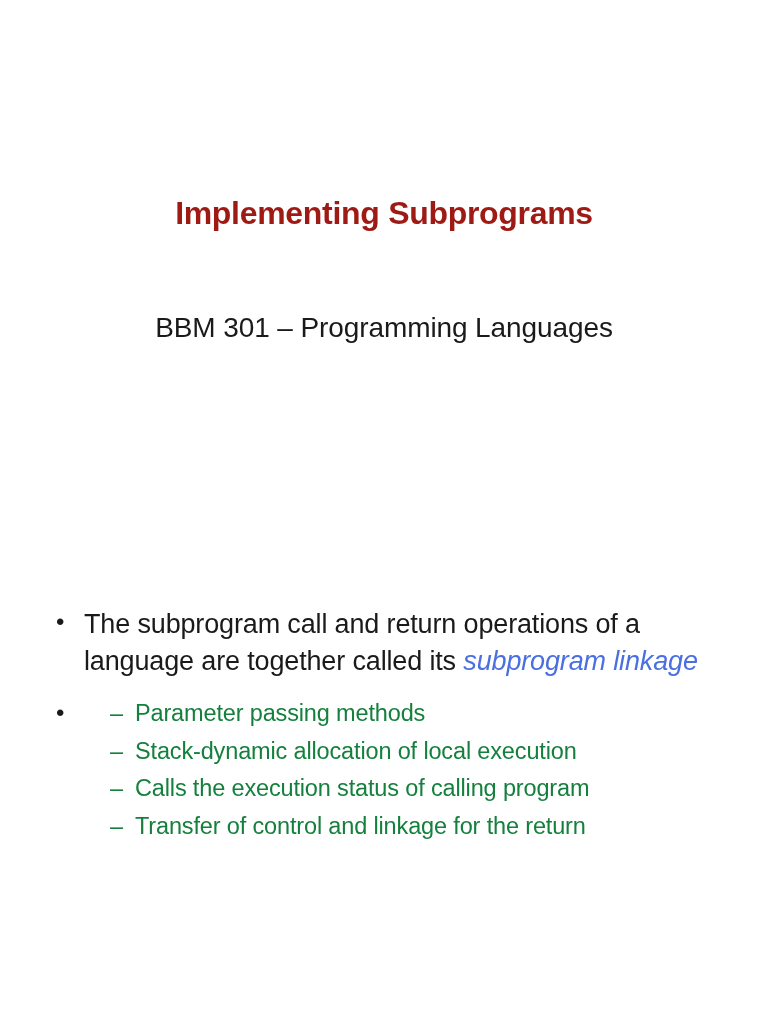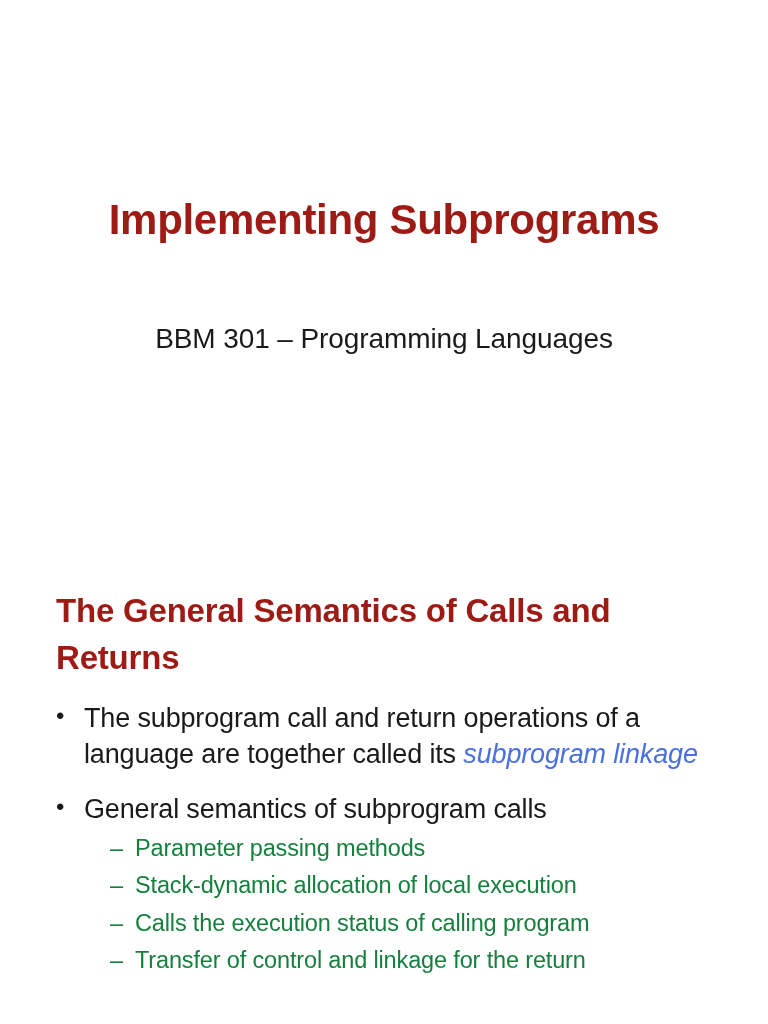"Implementing Subprograms" .deck-title { font-size: 42px -> 32px }
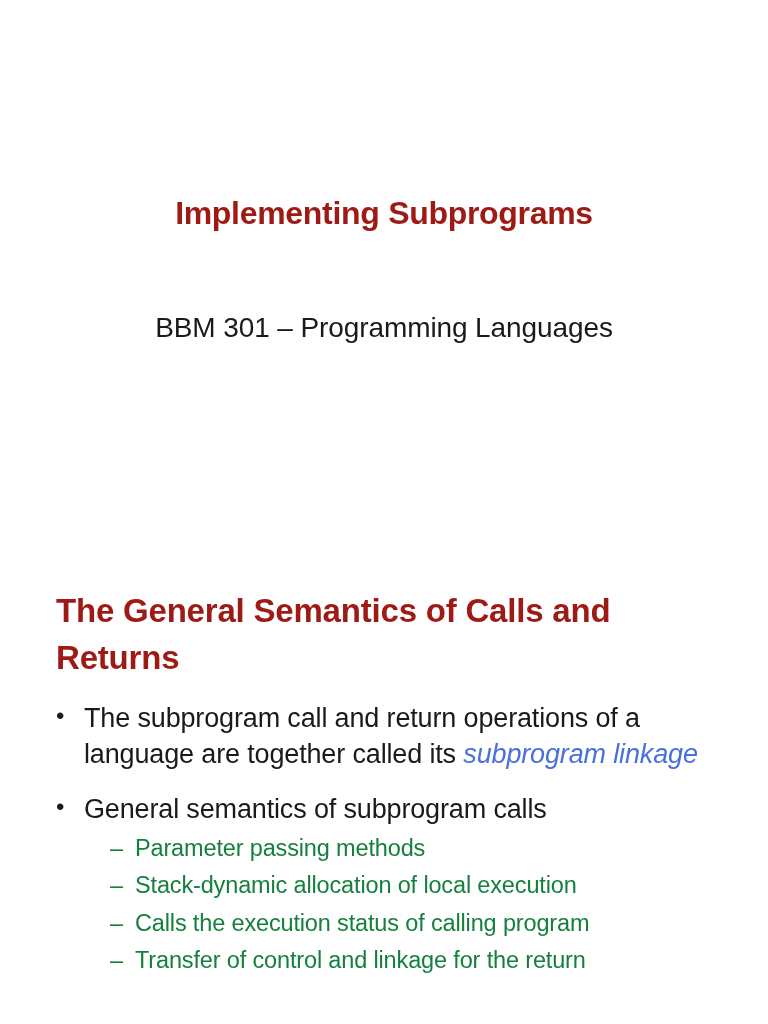"The General Semantics of Calls" h2.section-heading { html: <h2>The General Semantics of Calls and Returns</h2> -> none }
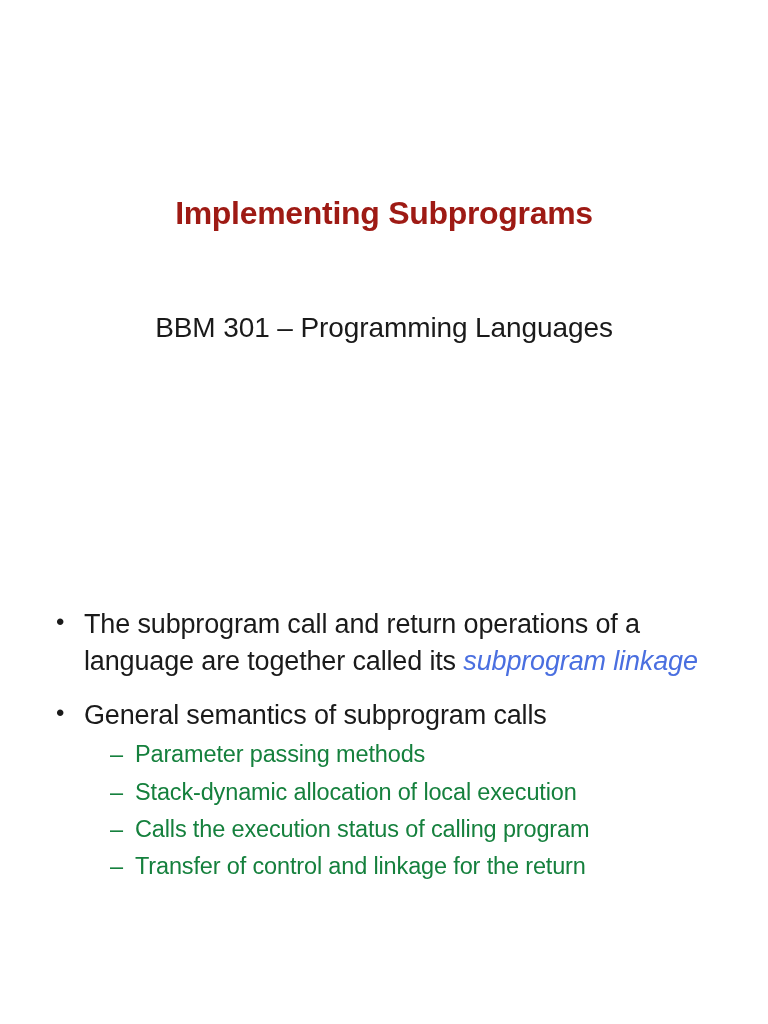"General semantics of subprogram calls" span { html: <span>General semantics of subprogram calls</span> -> none }
